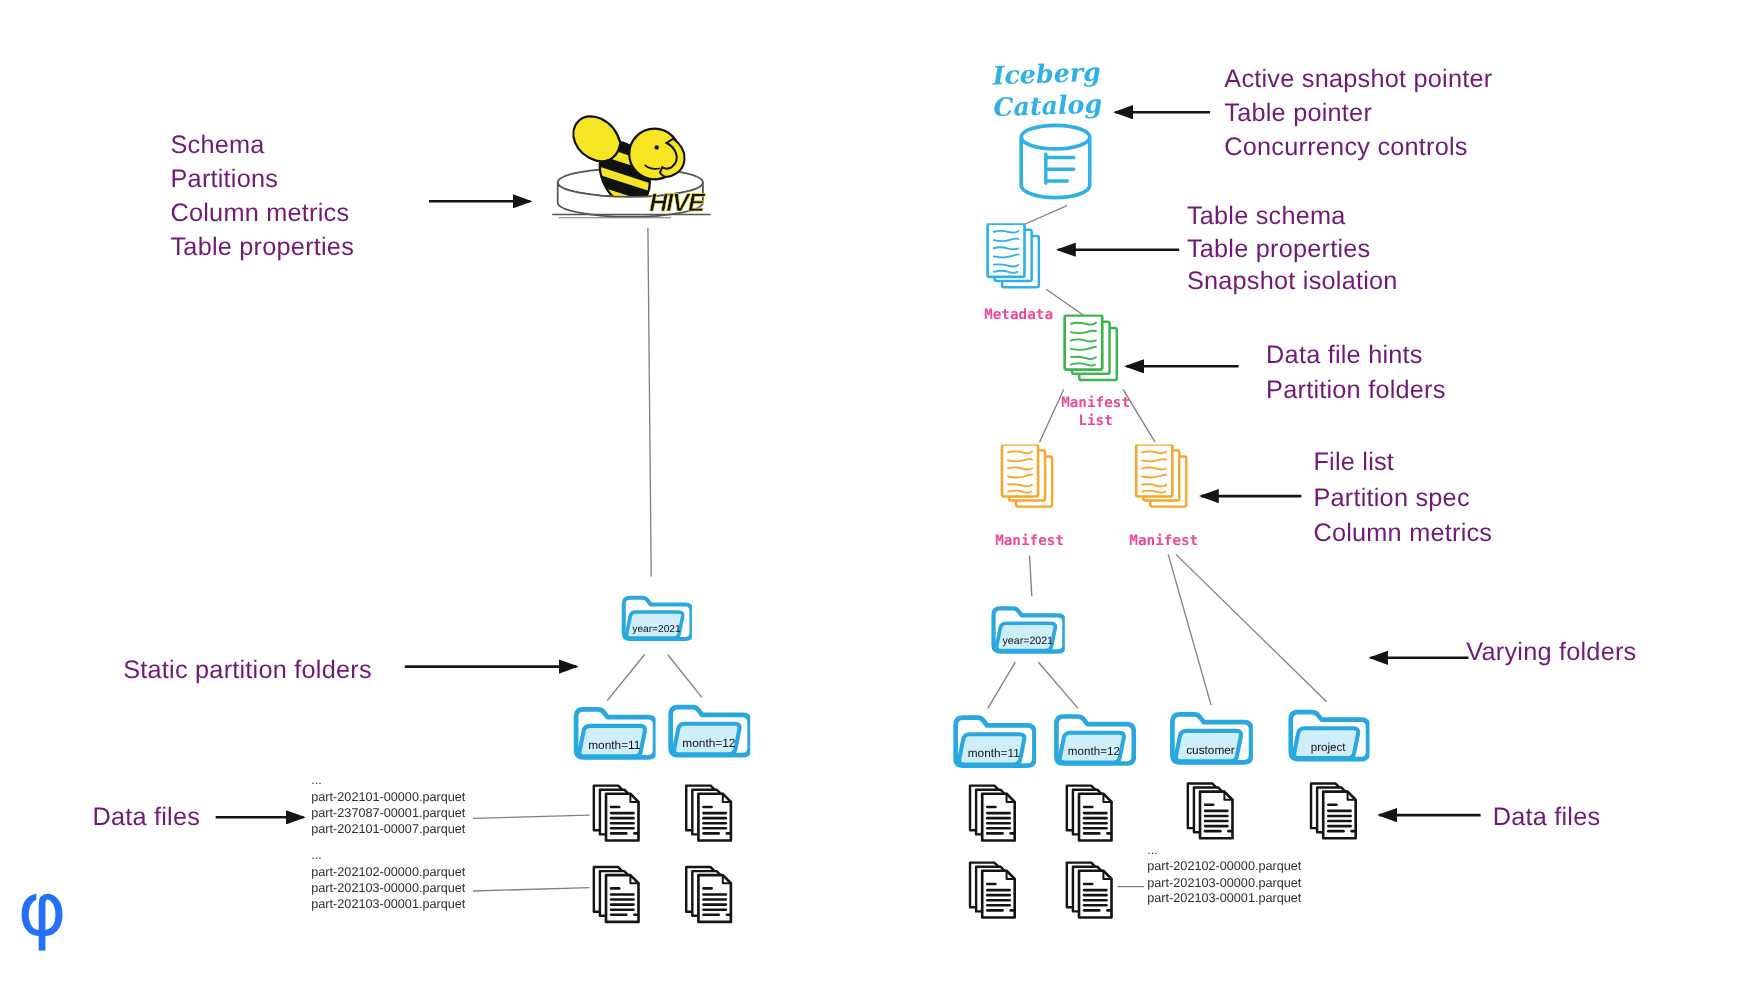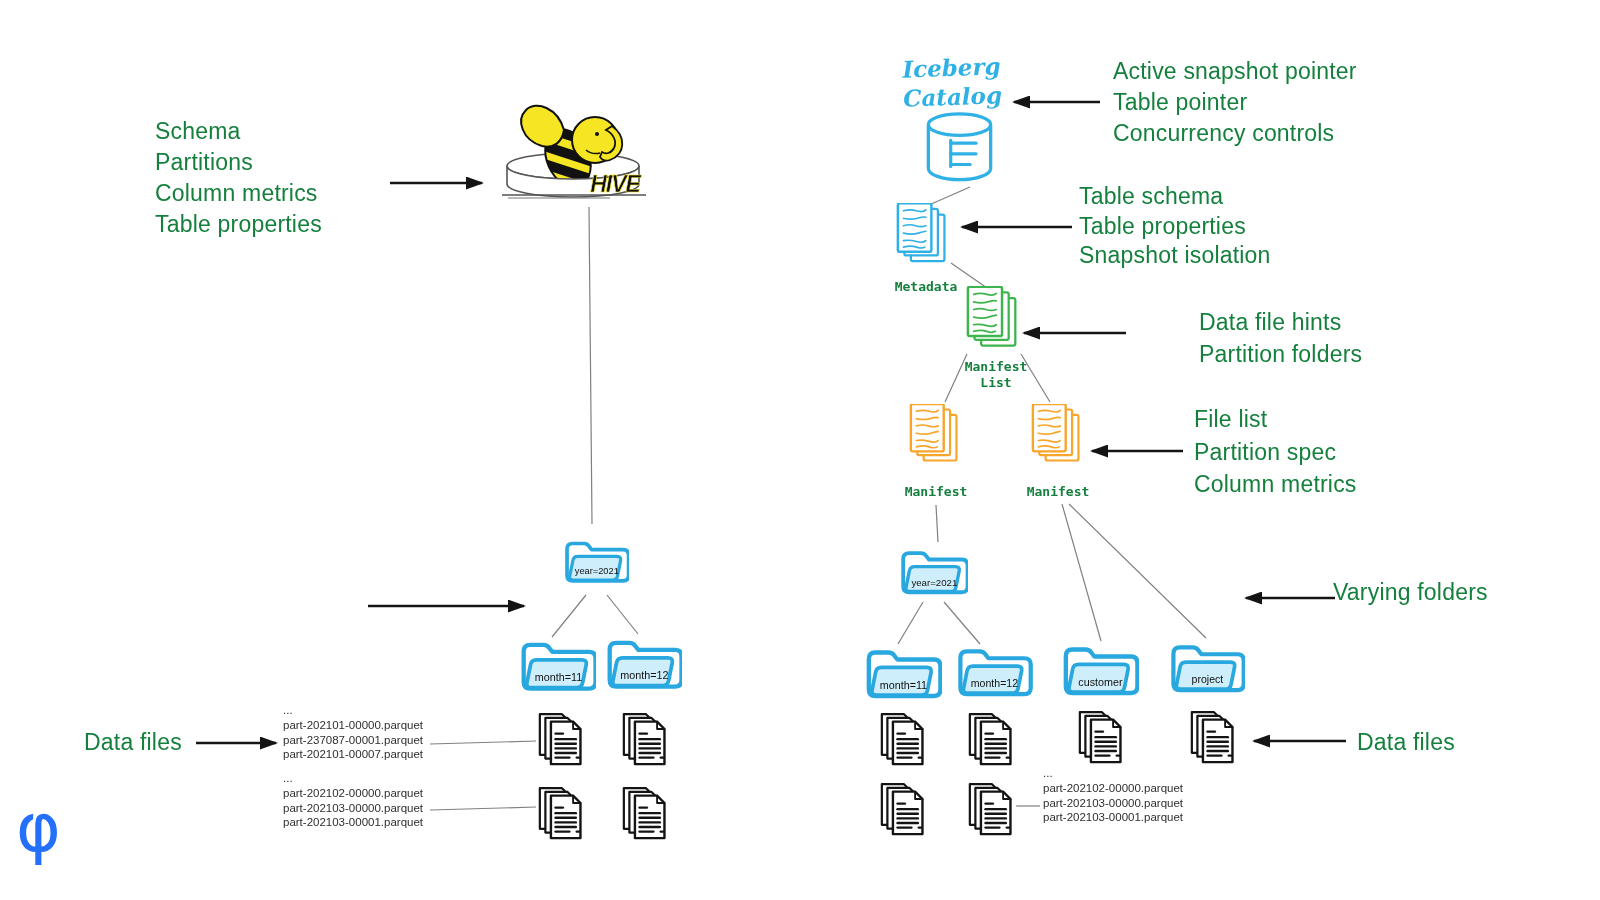"Active snapshot pointer" .ann { color: #15803d -> #701a75 }
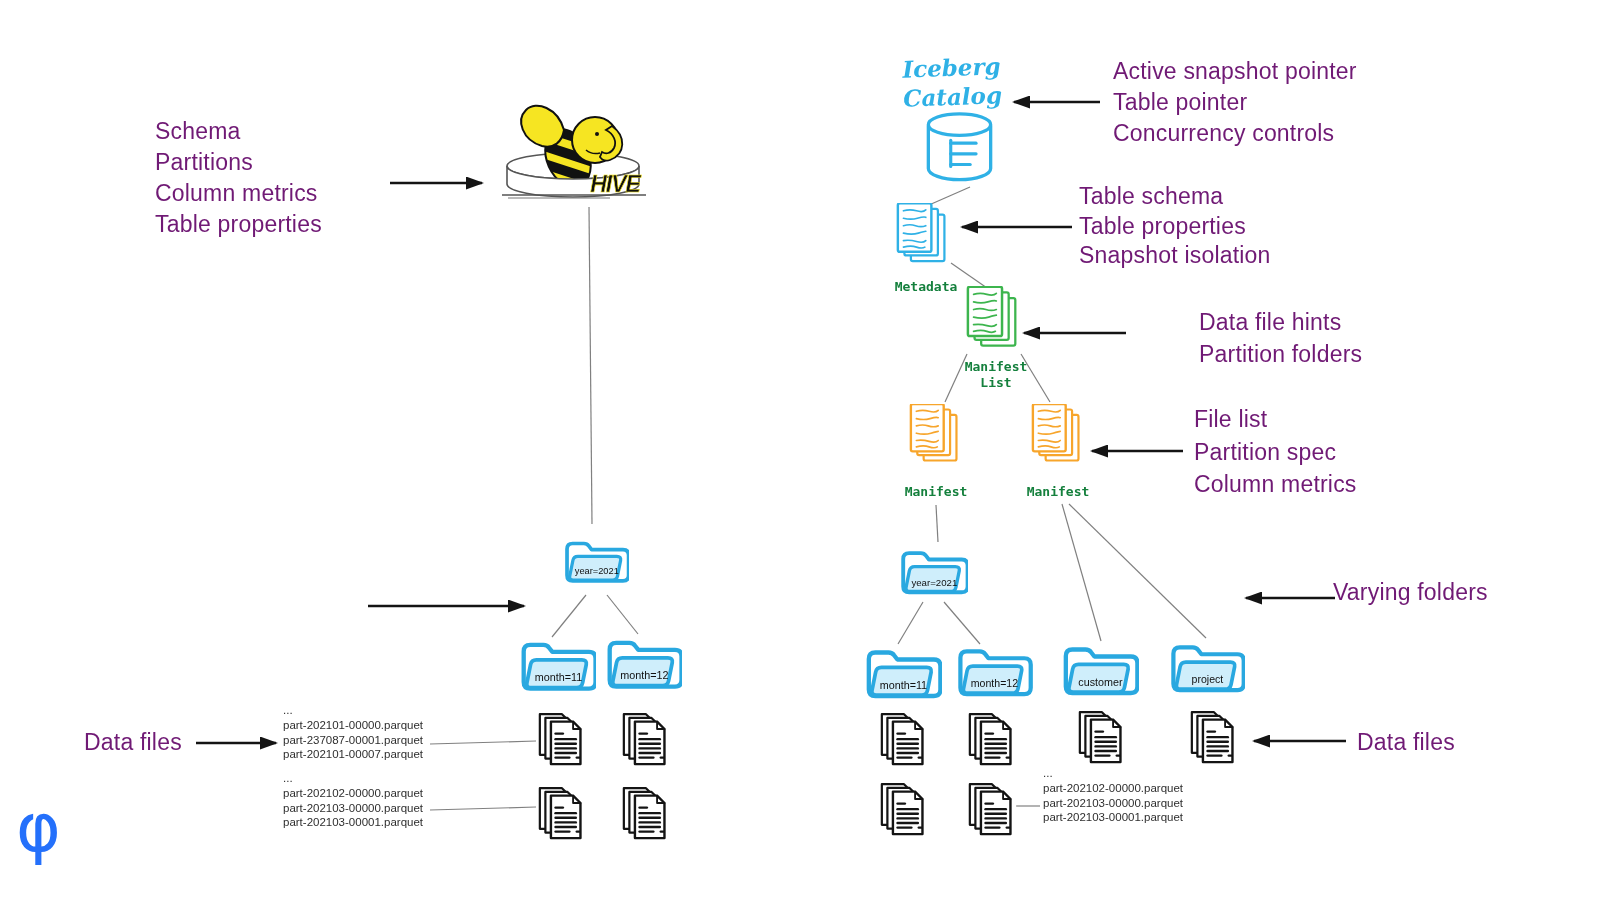"Metadata" .mono { color: #15803d -> #ec4899 }
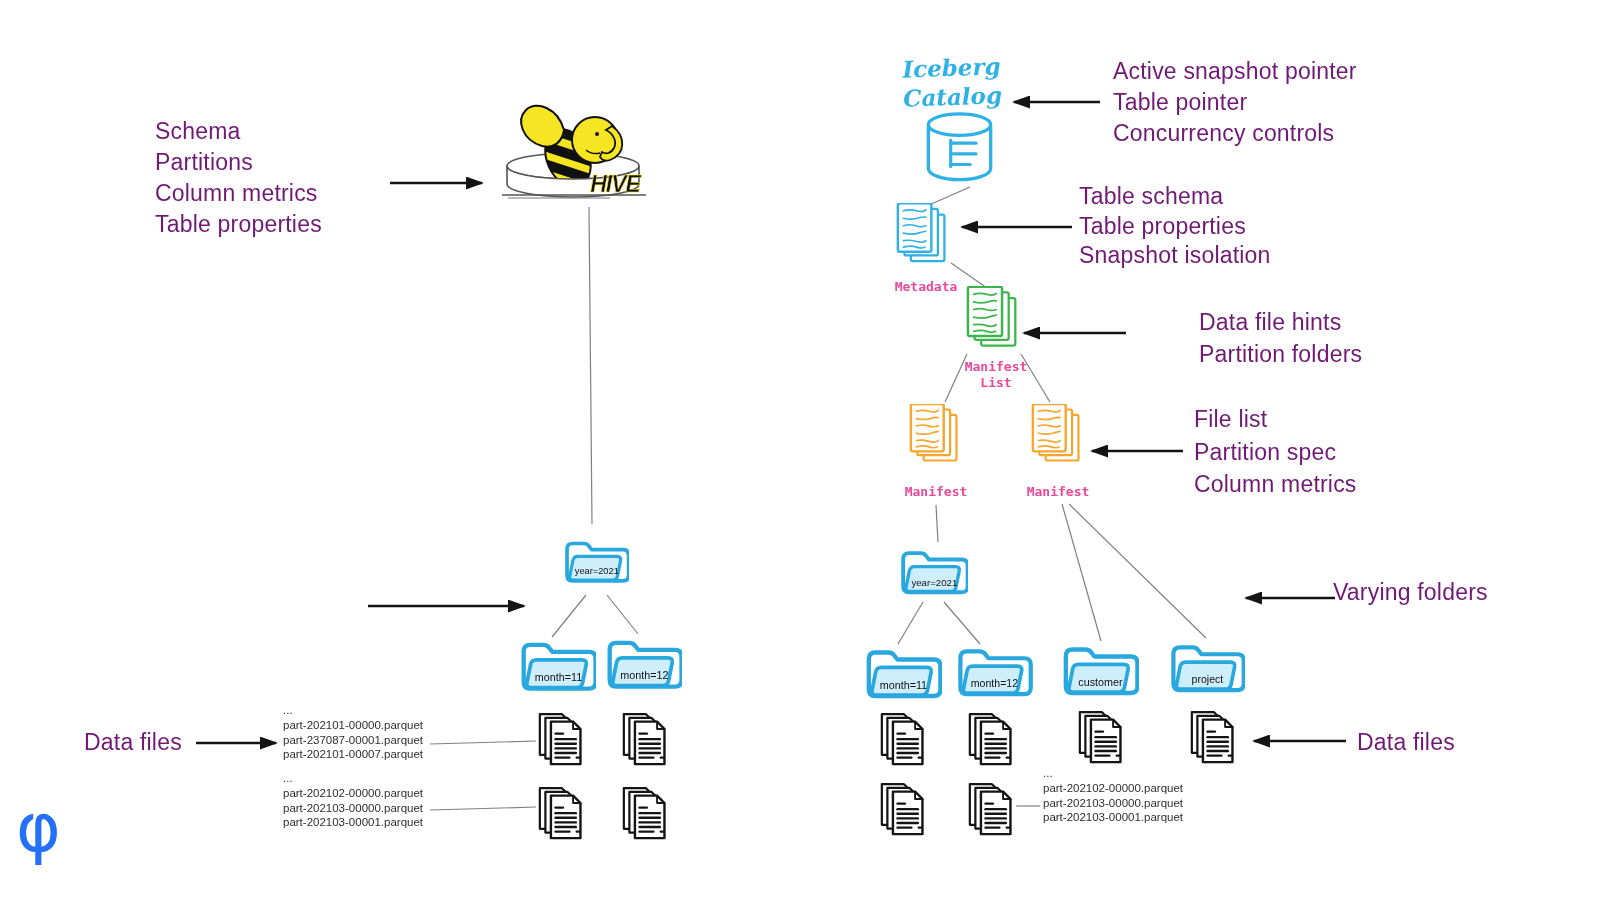"Data file hints" div.abs { left: 1199px -> 1151px }
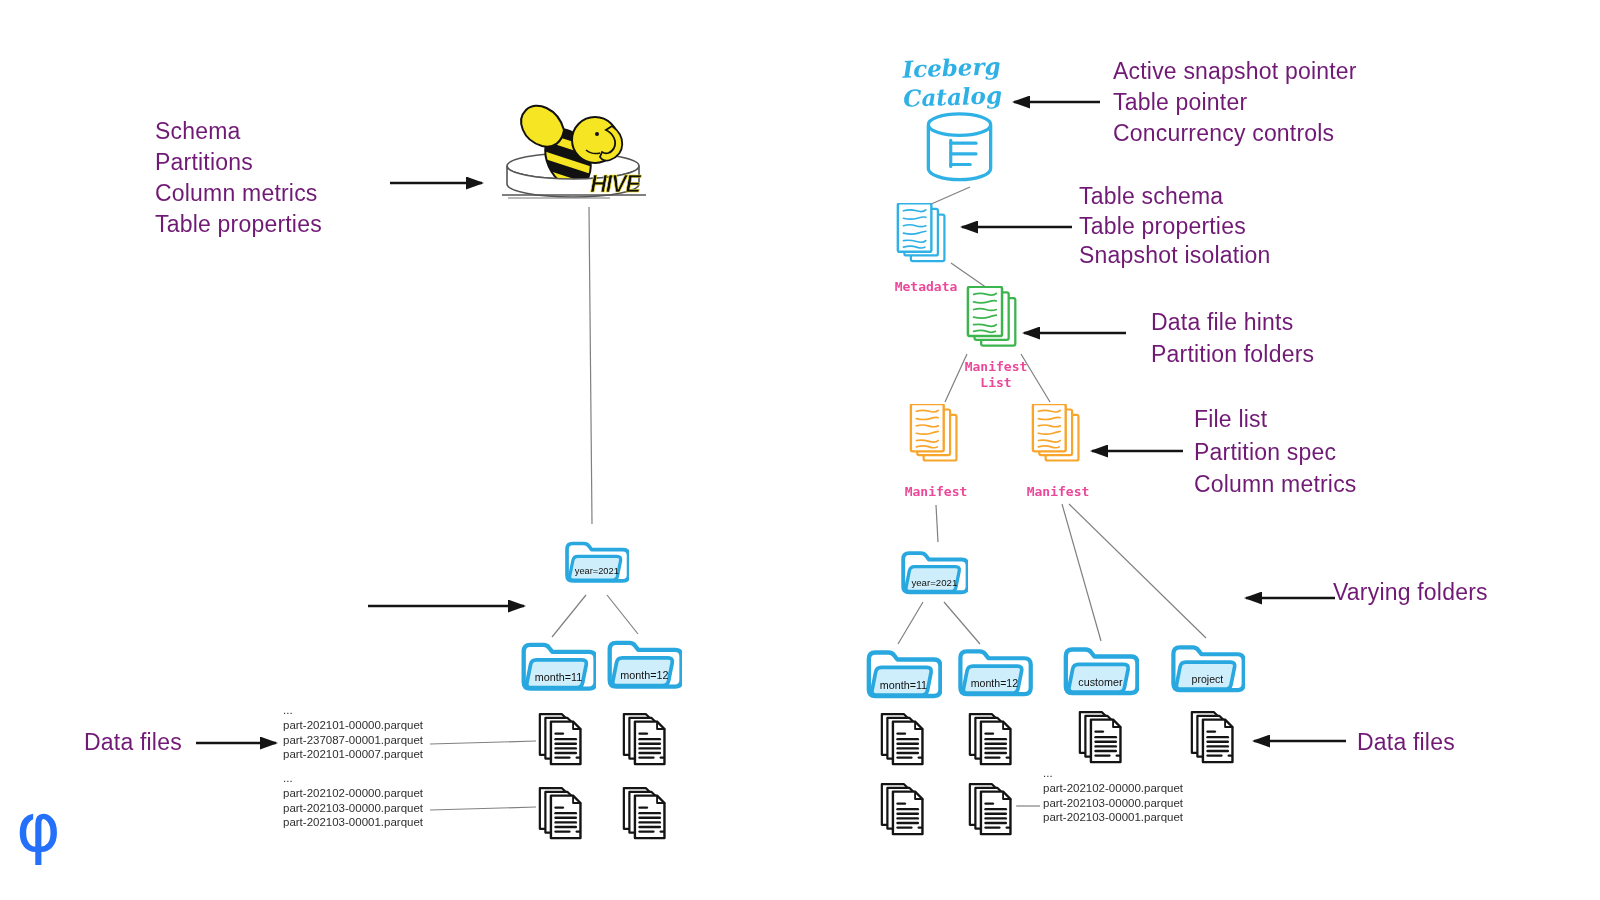"Static partition folders" div.abs { html: none -> <div>Static partition folders</div> }
